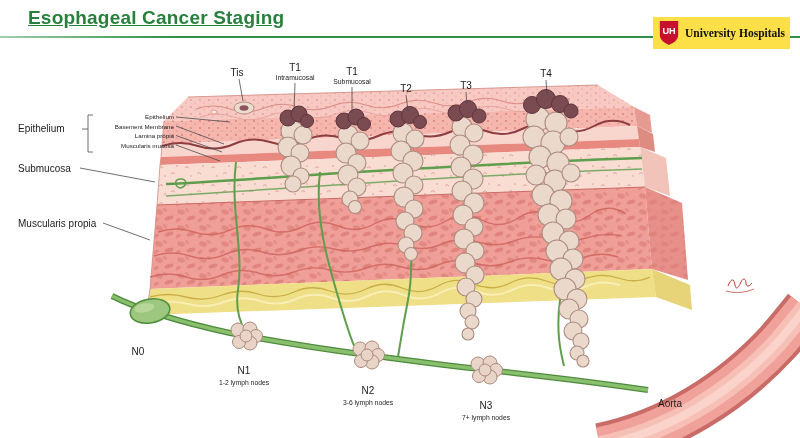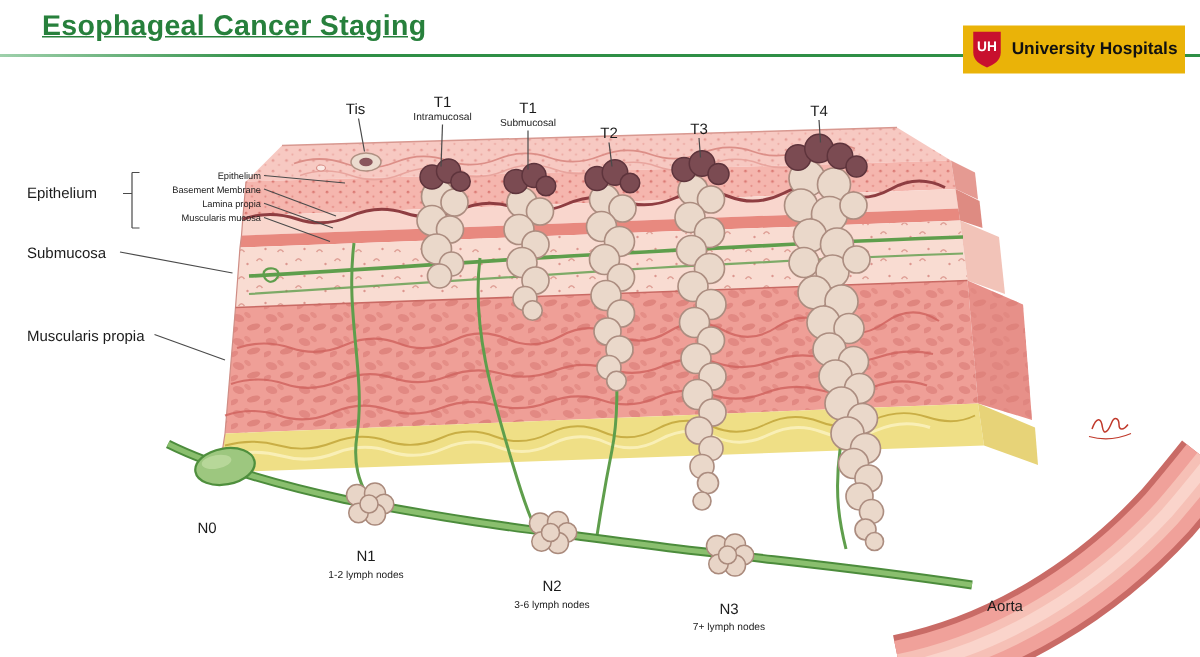"UH" .logo { background: #eab308 -> #fde047 }
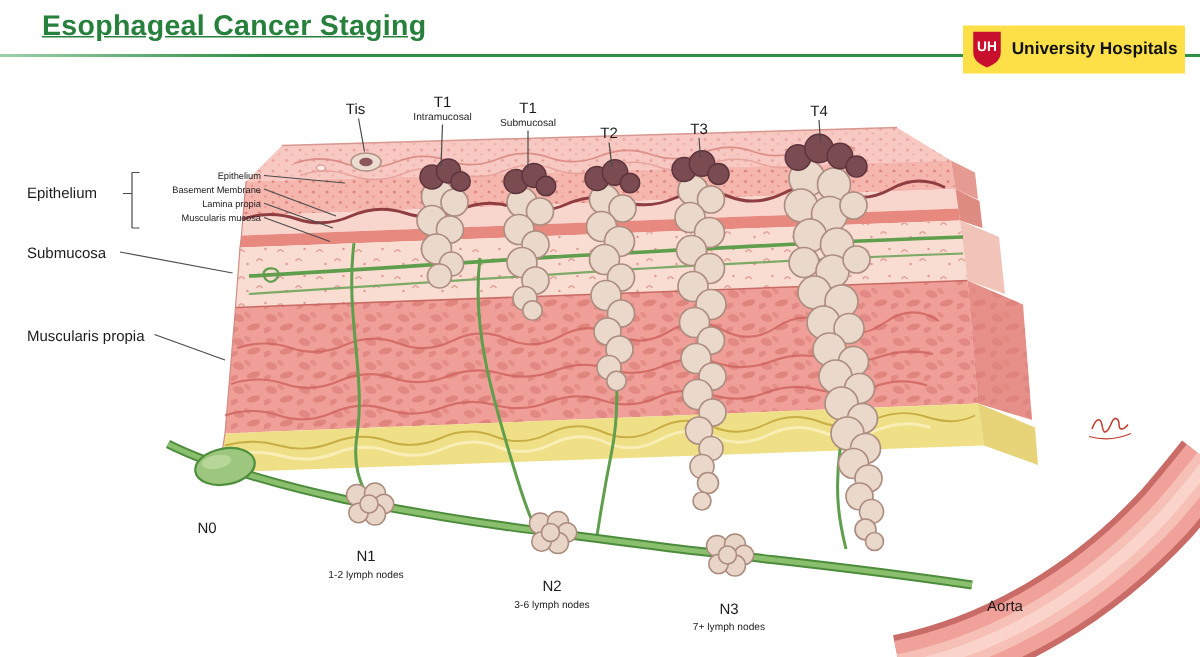"University Hospitals" .logo-name { font-family: none -> Liberation Serif, serif }
